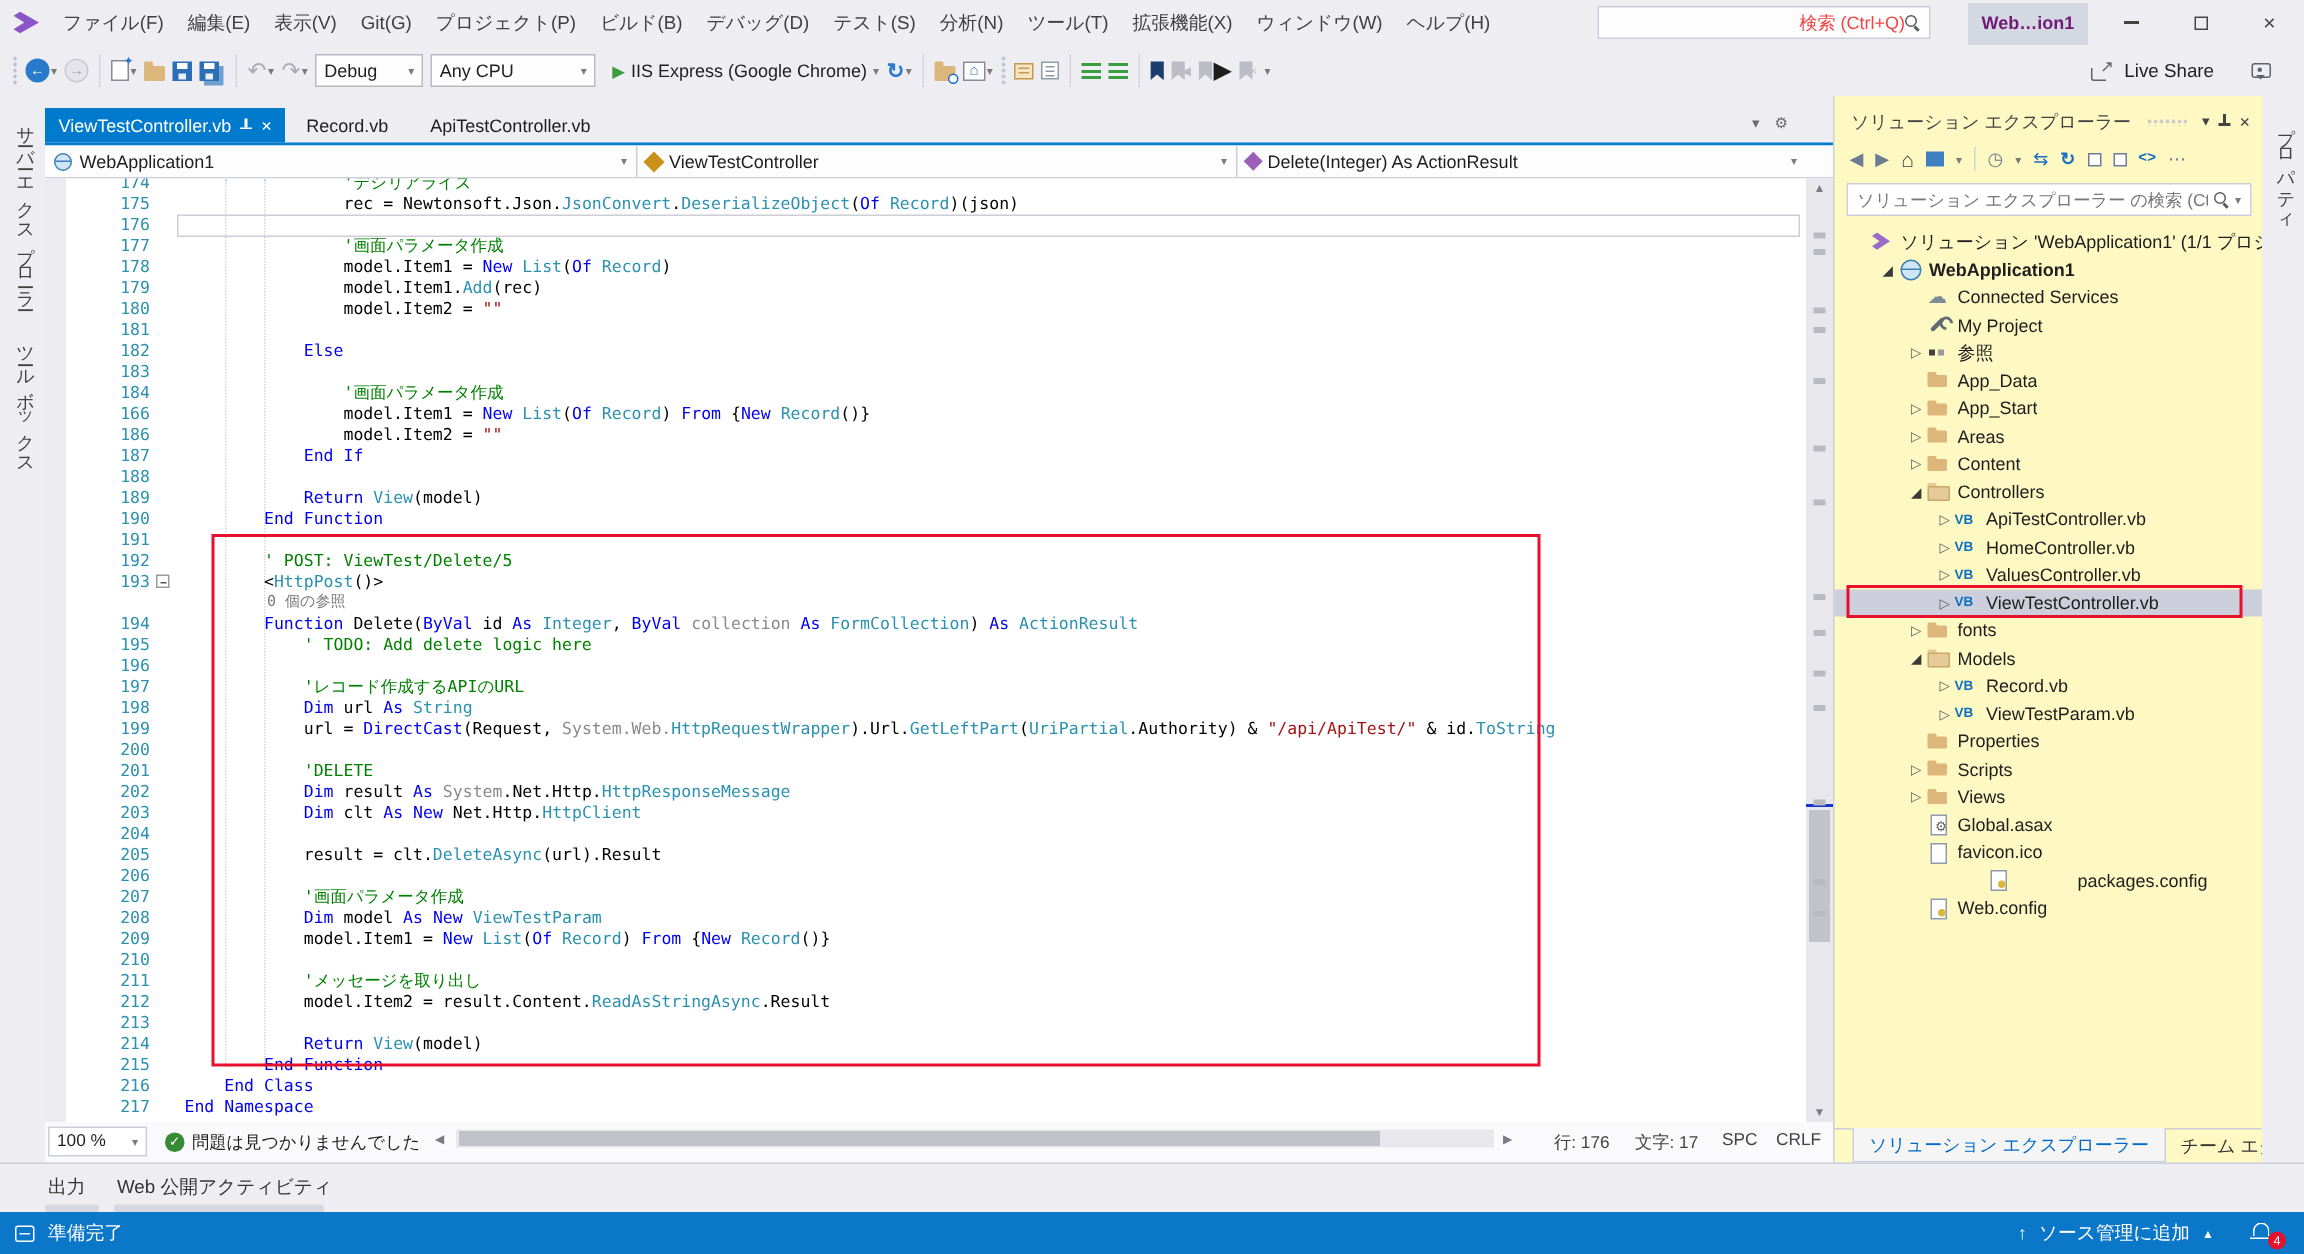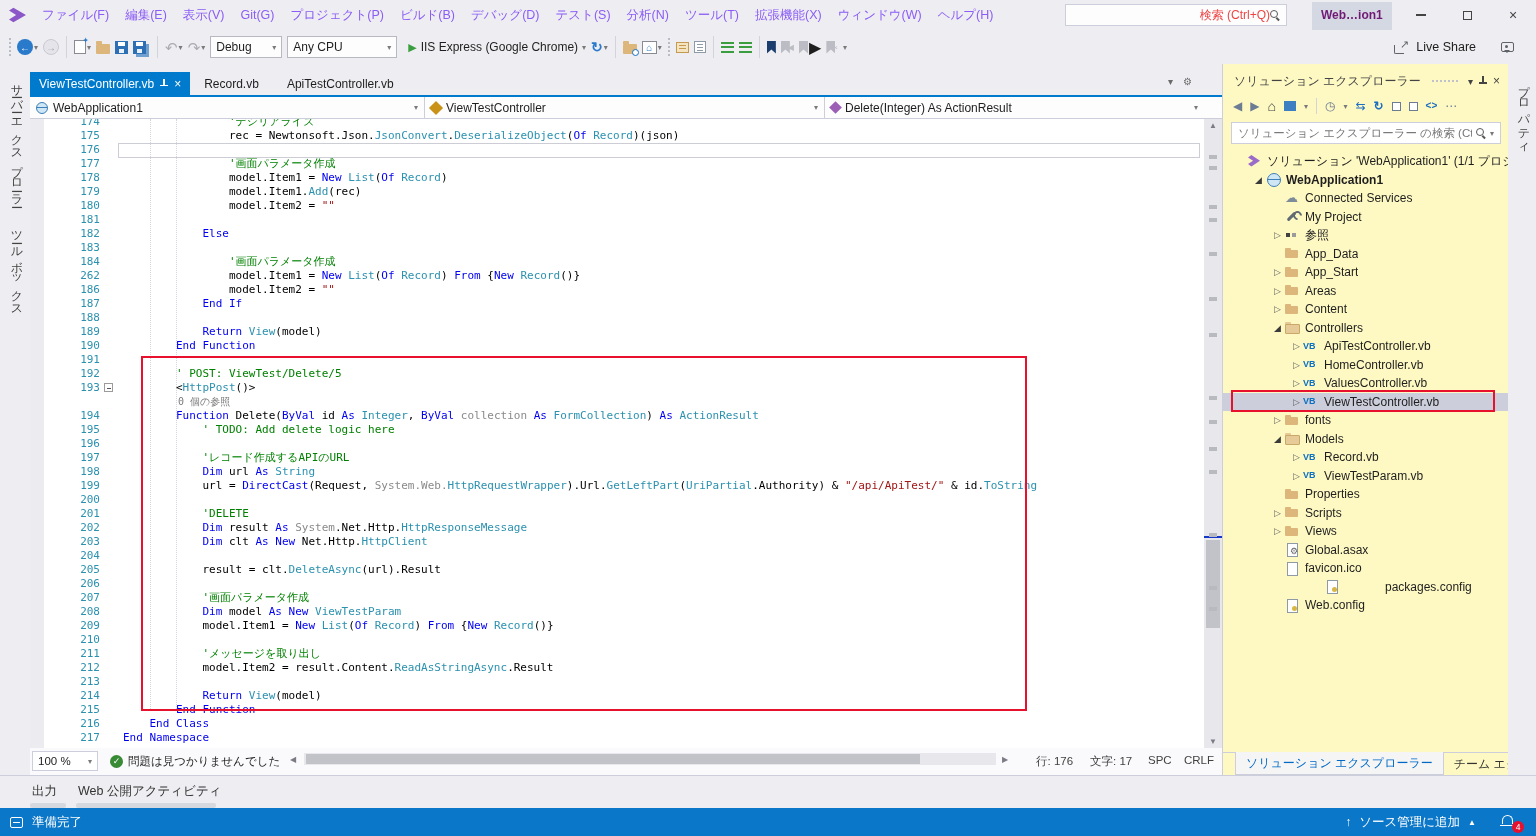"ファイル(F)" .menu-item { color: #8b5cf6 -> #404040 }
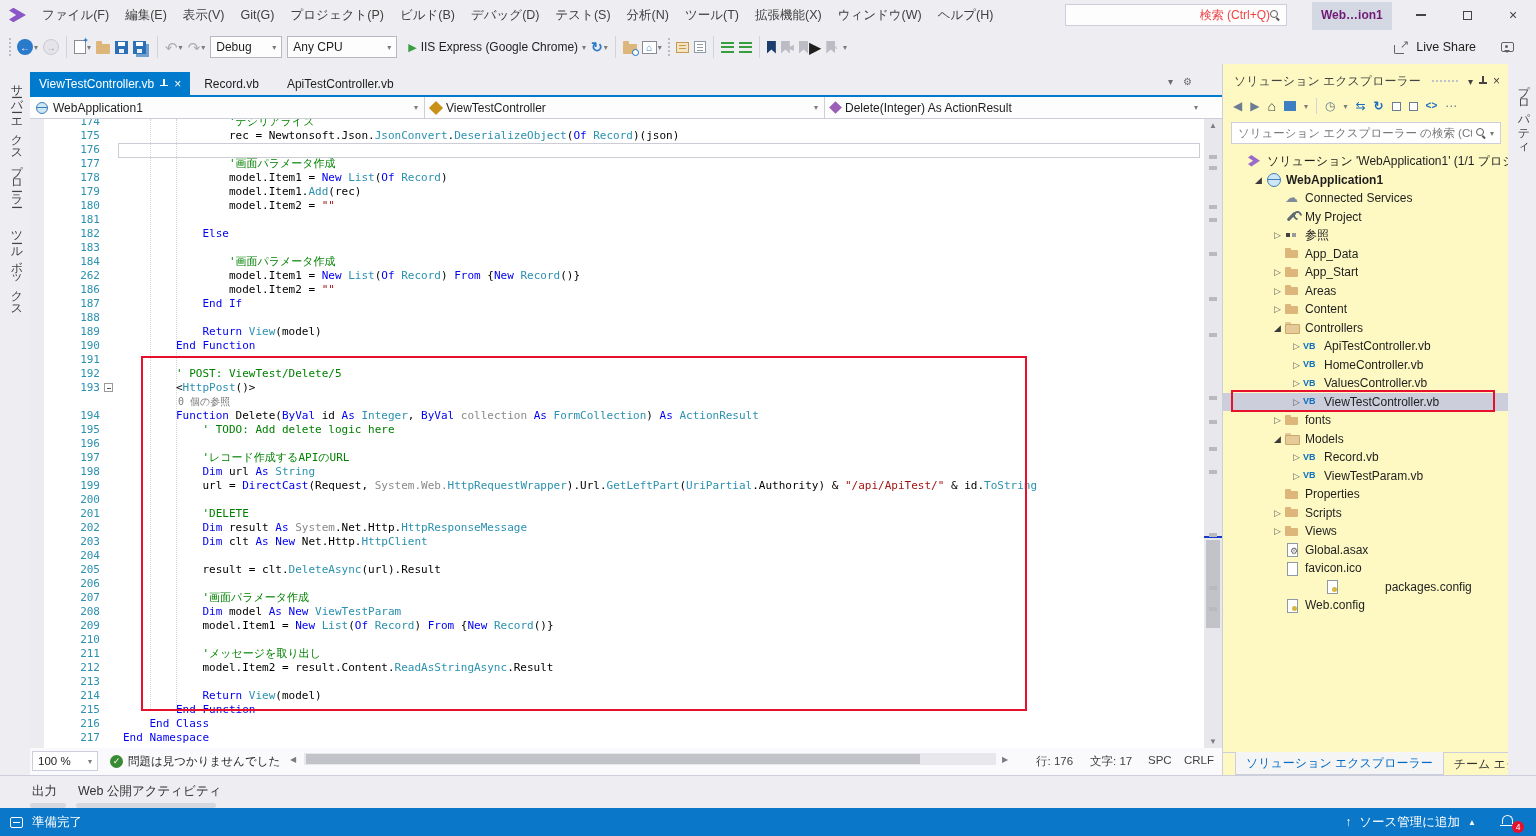"262" span.ln { text: 262 -> 166 }
